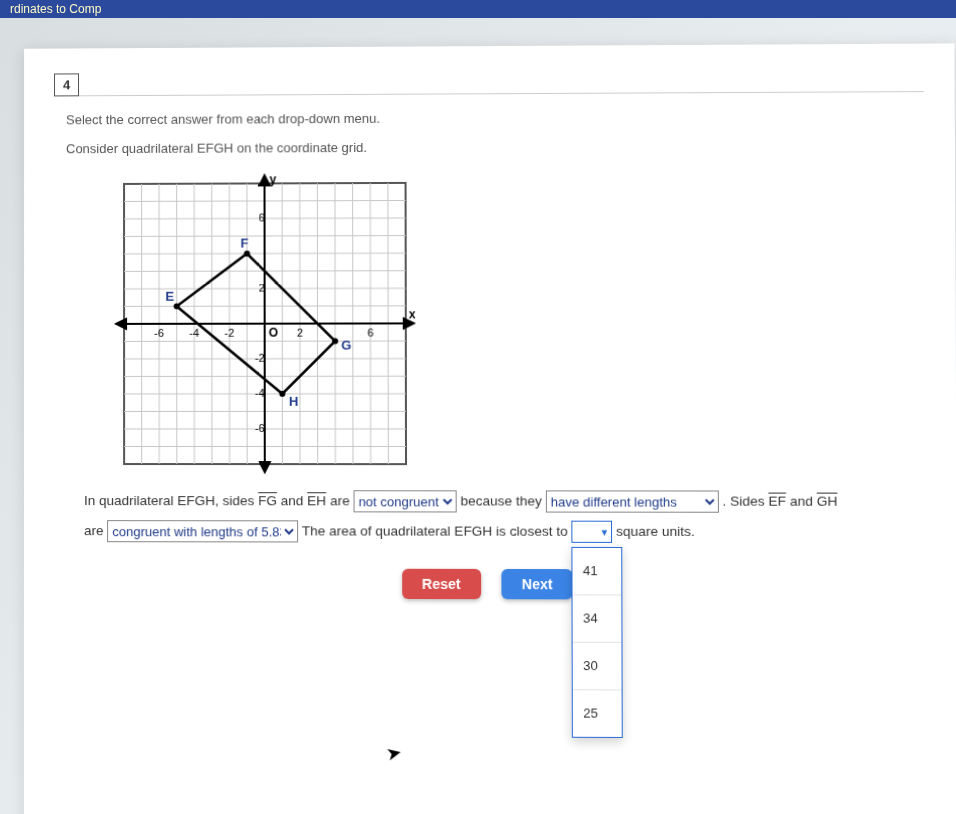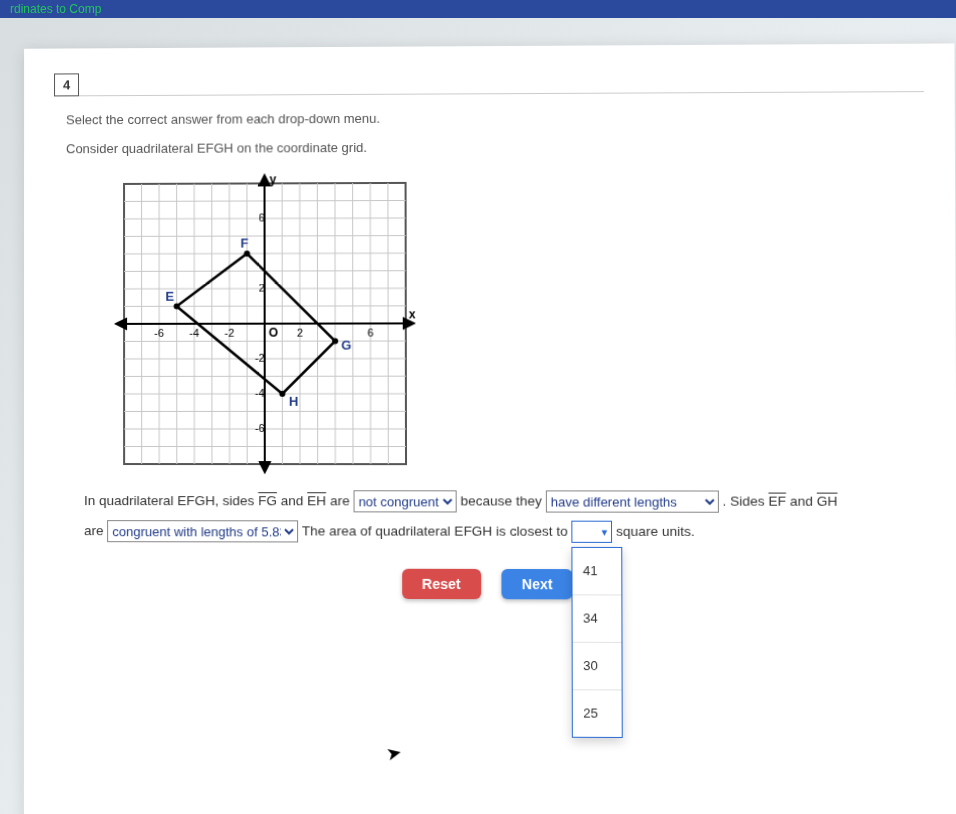"rdinates to Comp" .top-strip { color: #22c55e -> #fef9c3 }
